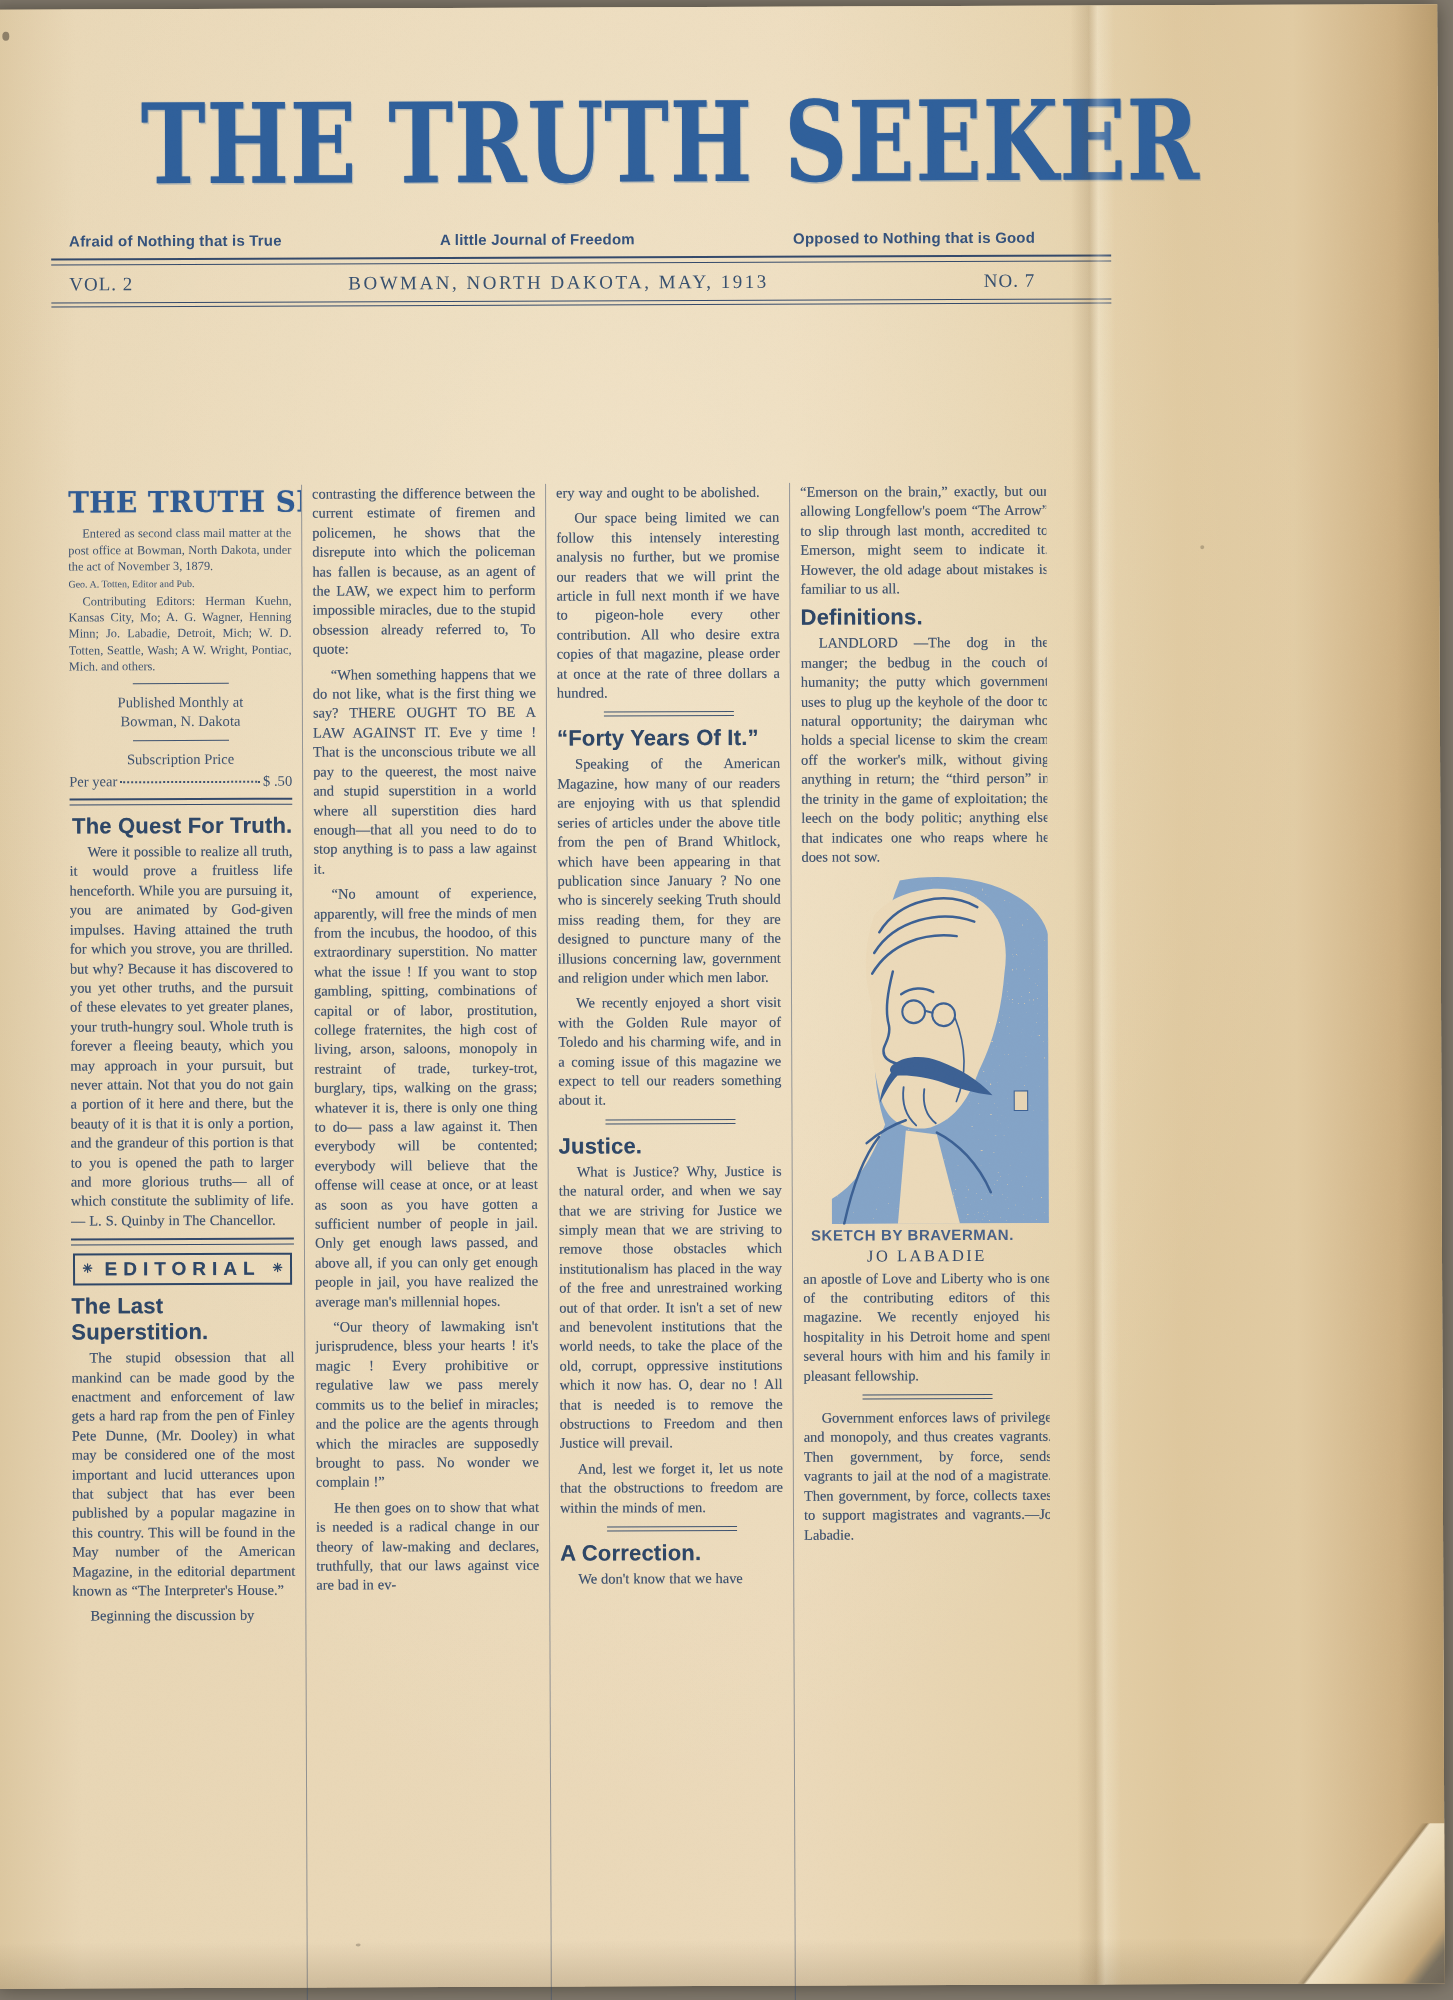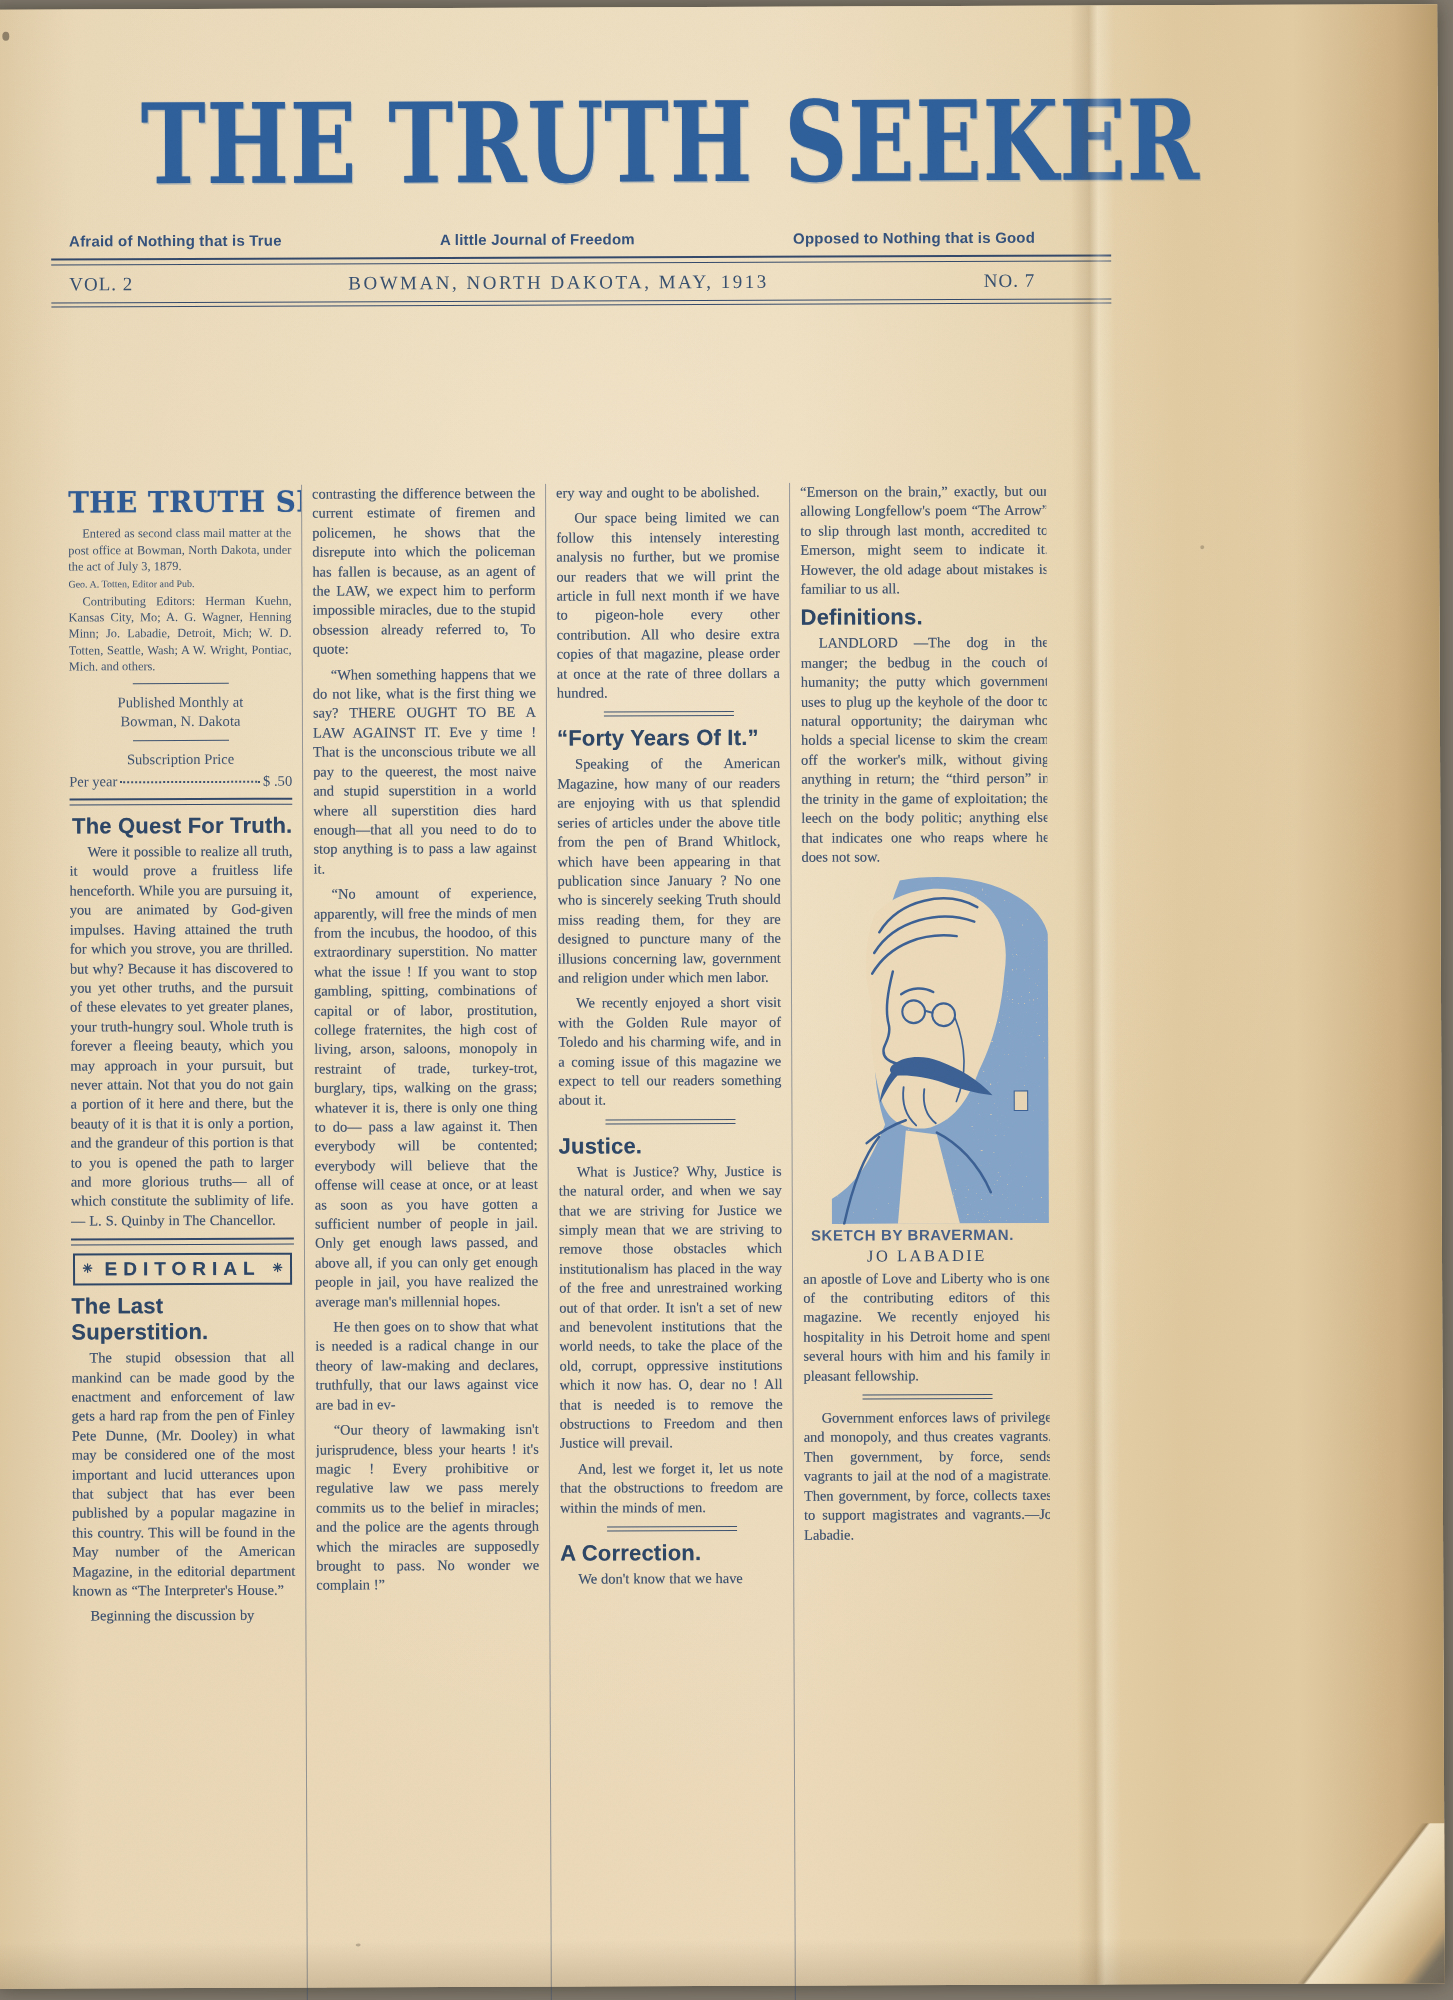"Entered as second class mail" p.fine { text: July -> November }
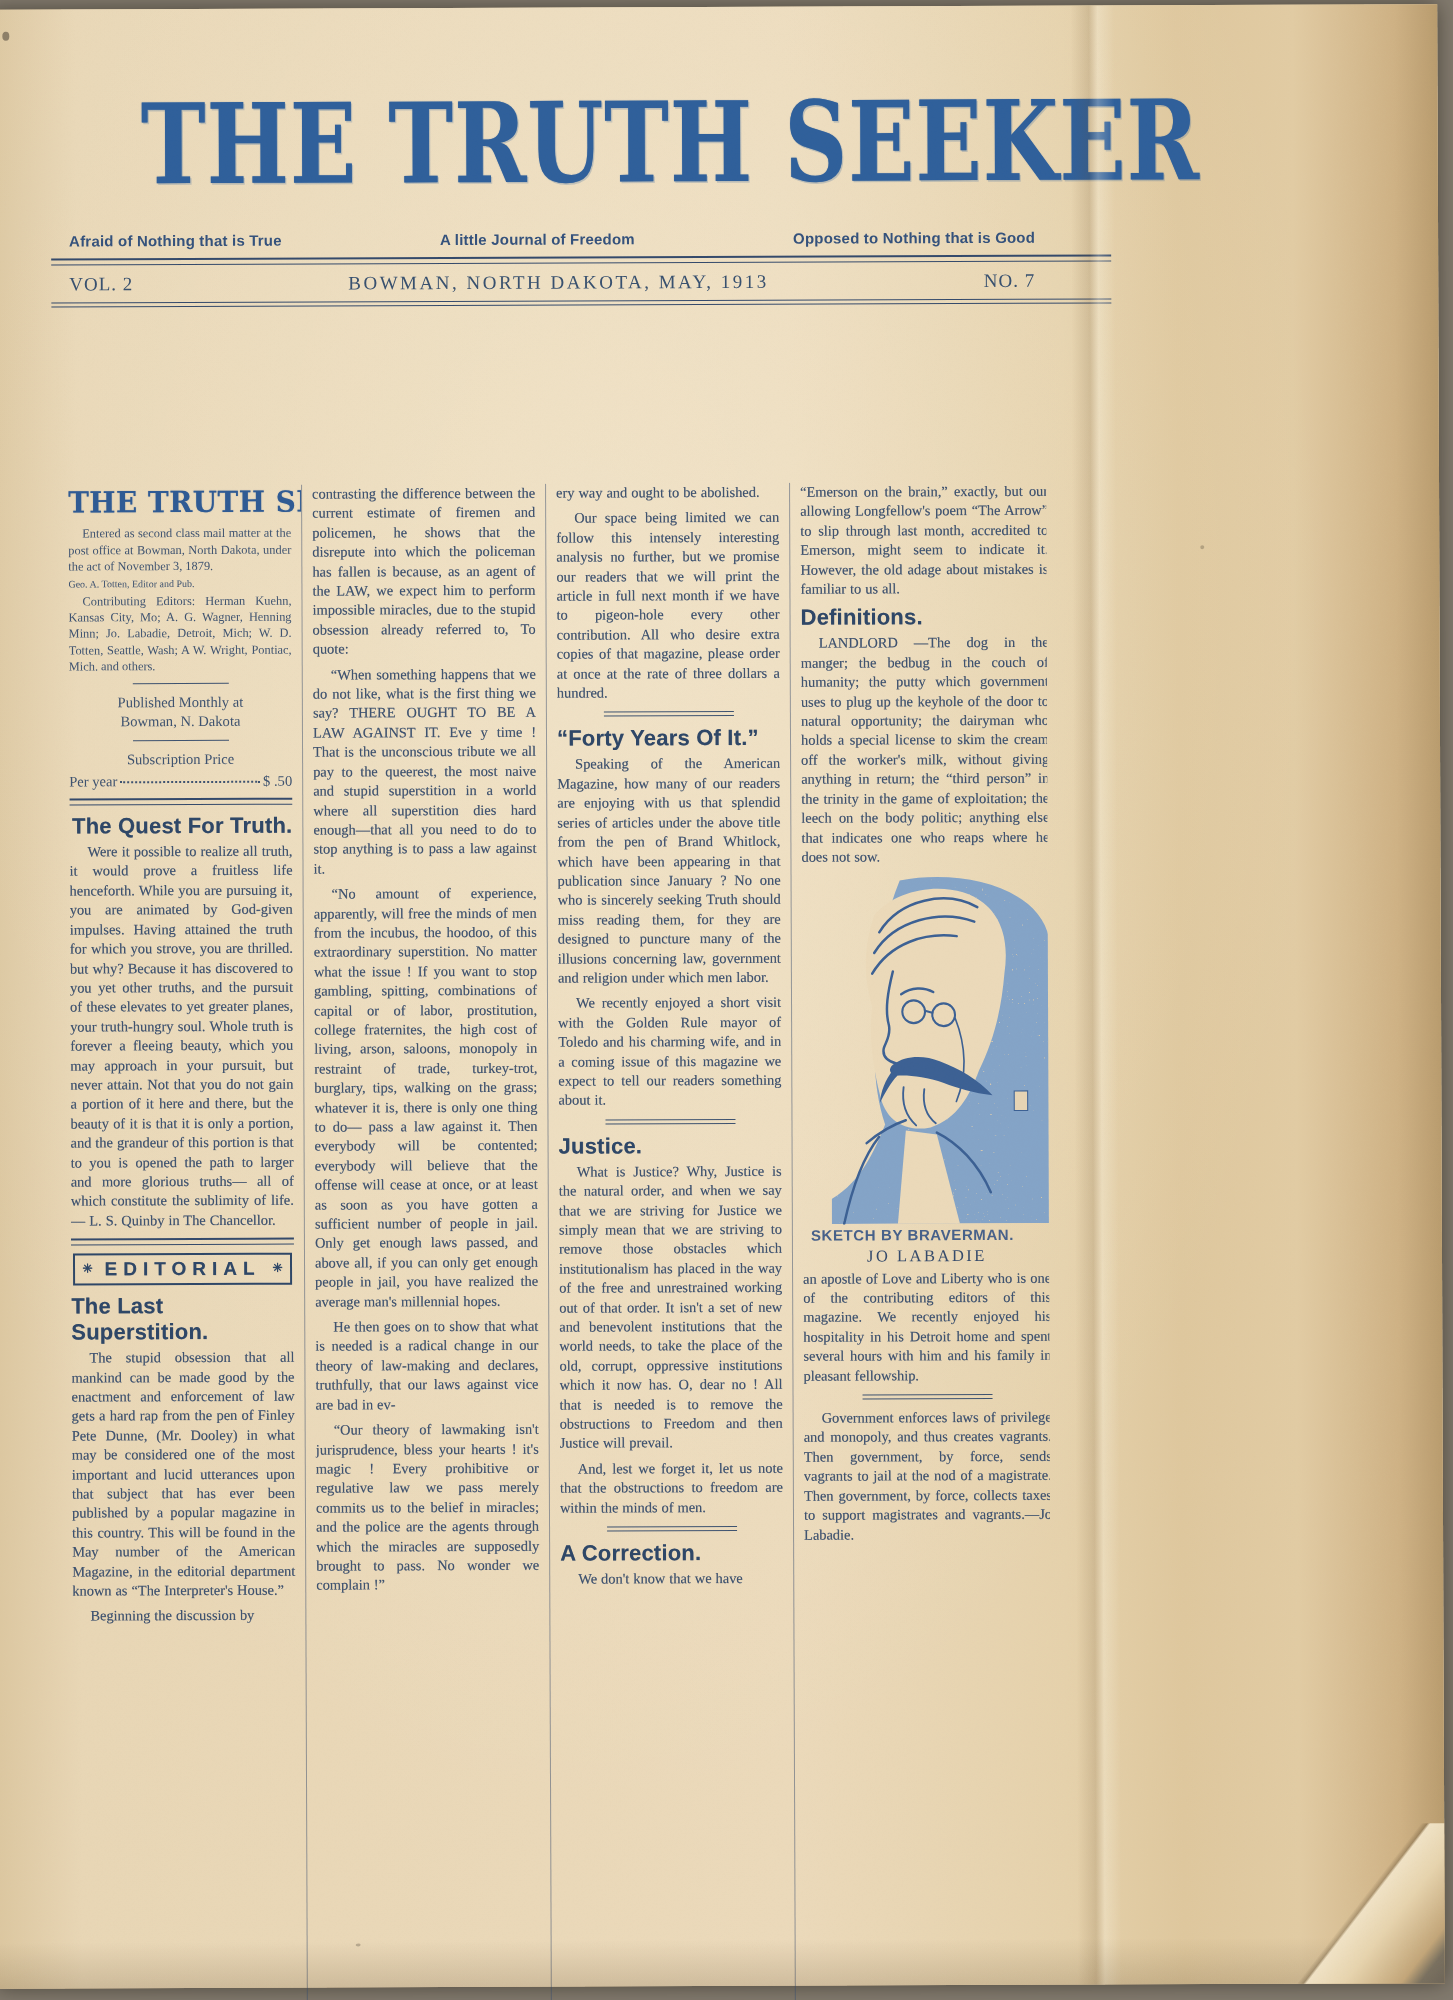"He then goes on to" p.p { order: before "“Our theory of lawmaking isn't" -> after "“Our theory of lawmaking isn't" }
